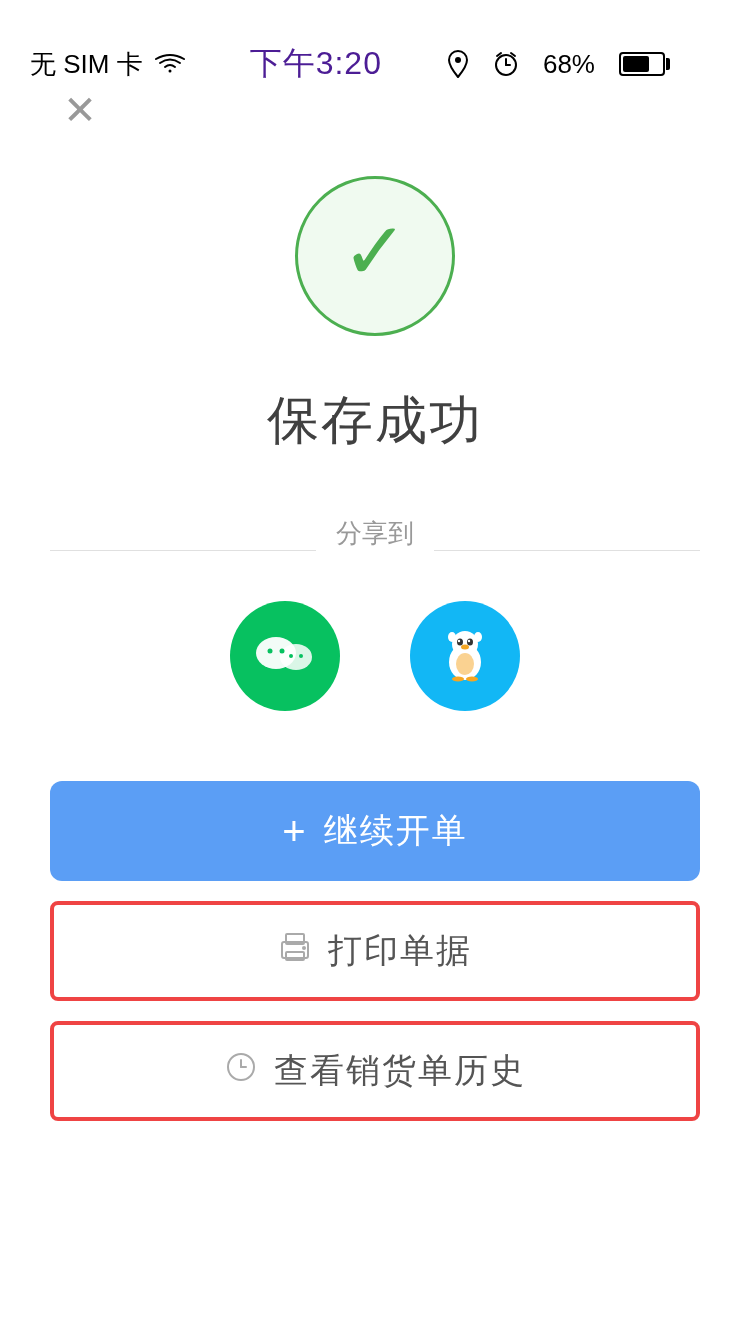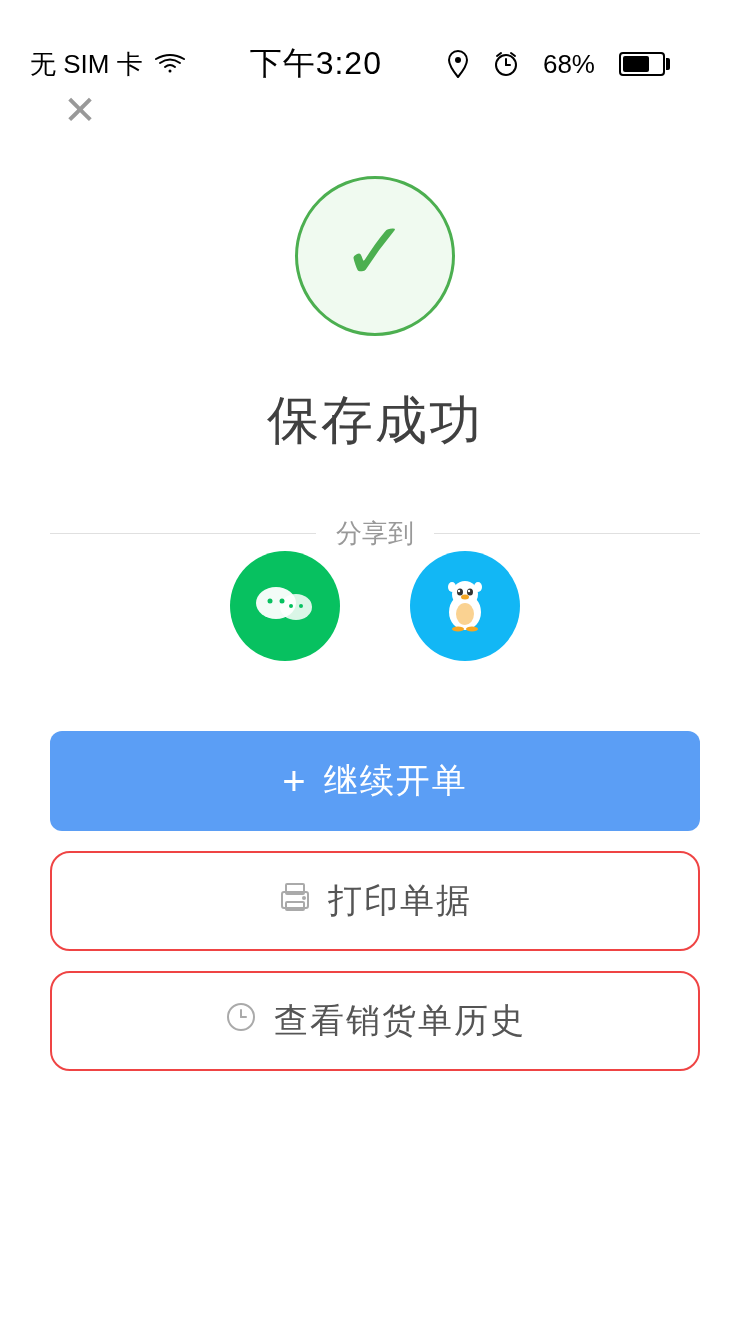"下午3:20" .status-center { color: #000000 -> #4c1d95 }
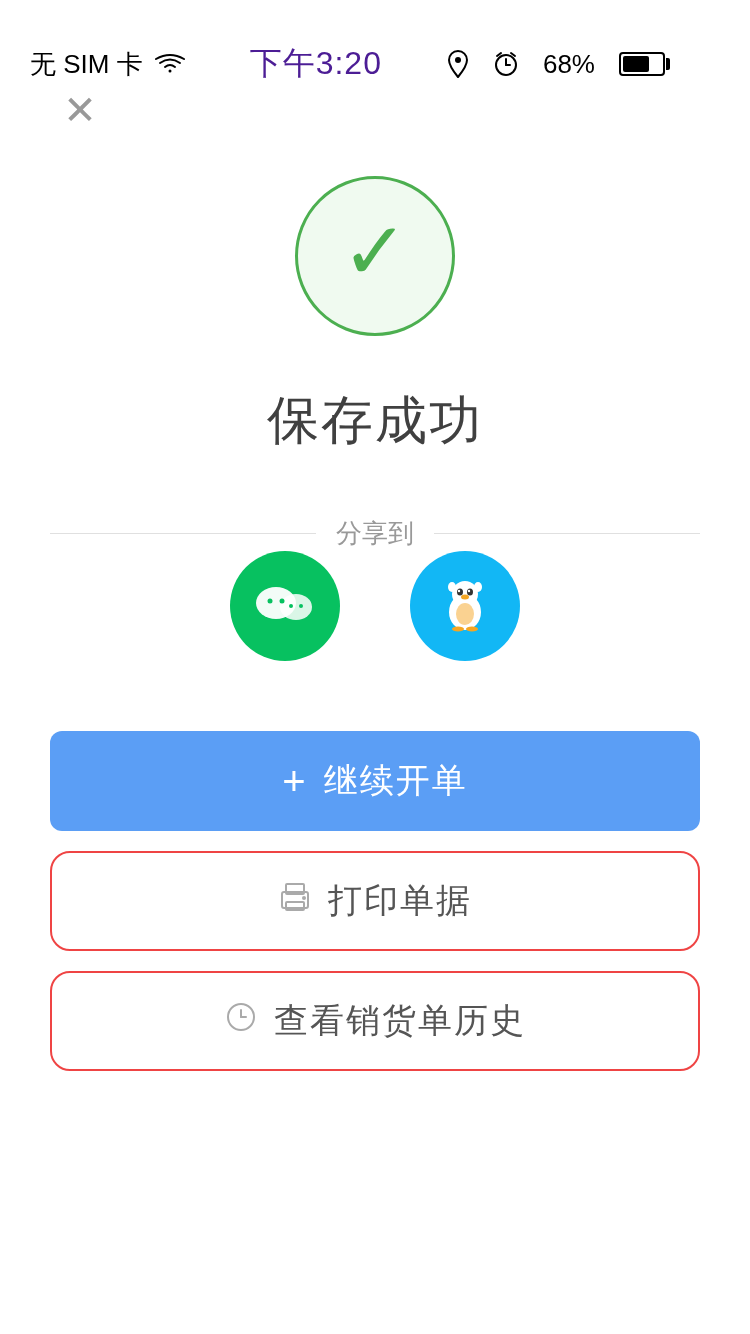"分享到" .share-divider { align-items: center -> flex-end; margin-bottom: none -> 50px }
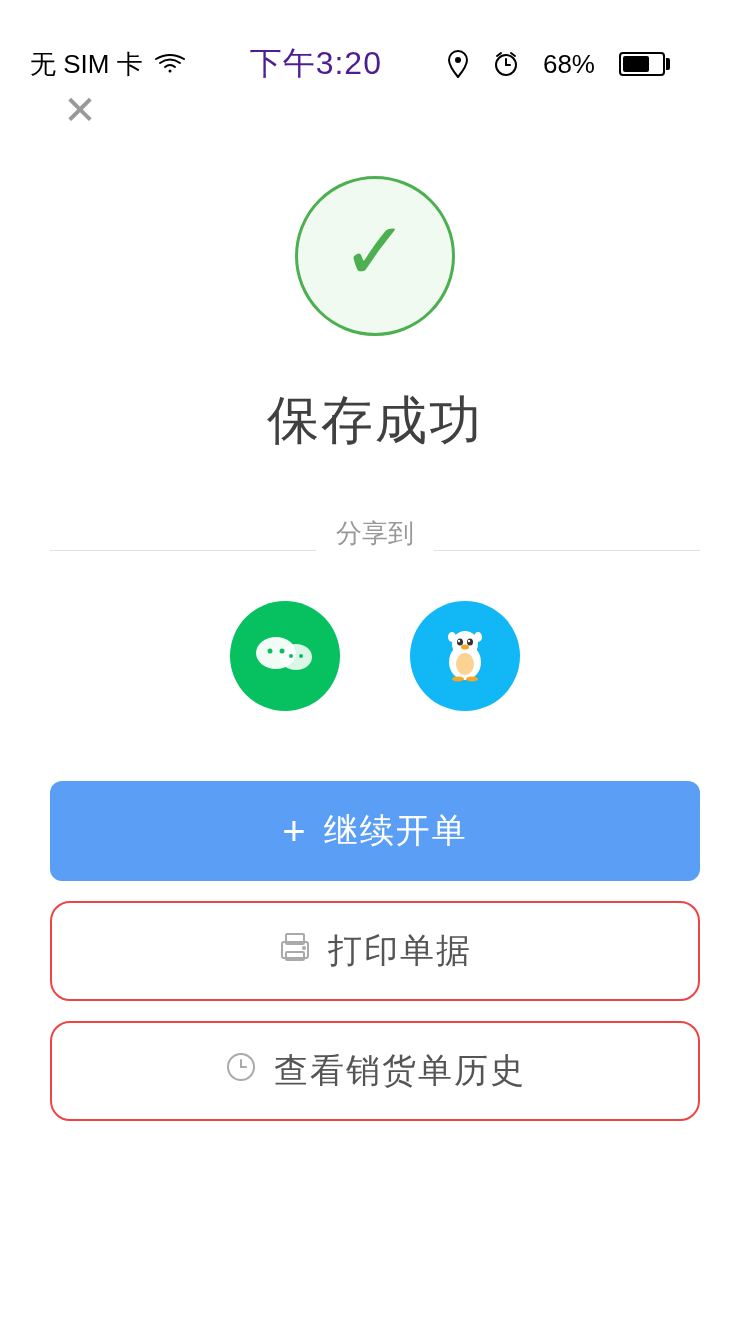"打印单据" .btn-secondary { border: 2px solid #ef4444 -> 4px solid #ef4444; border-radius: 20px -> 8px }
